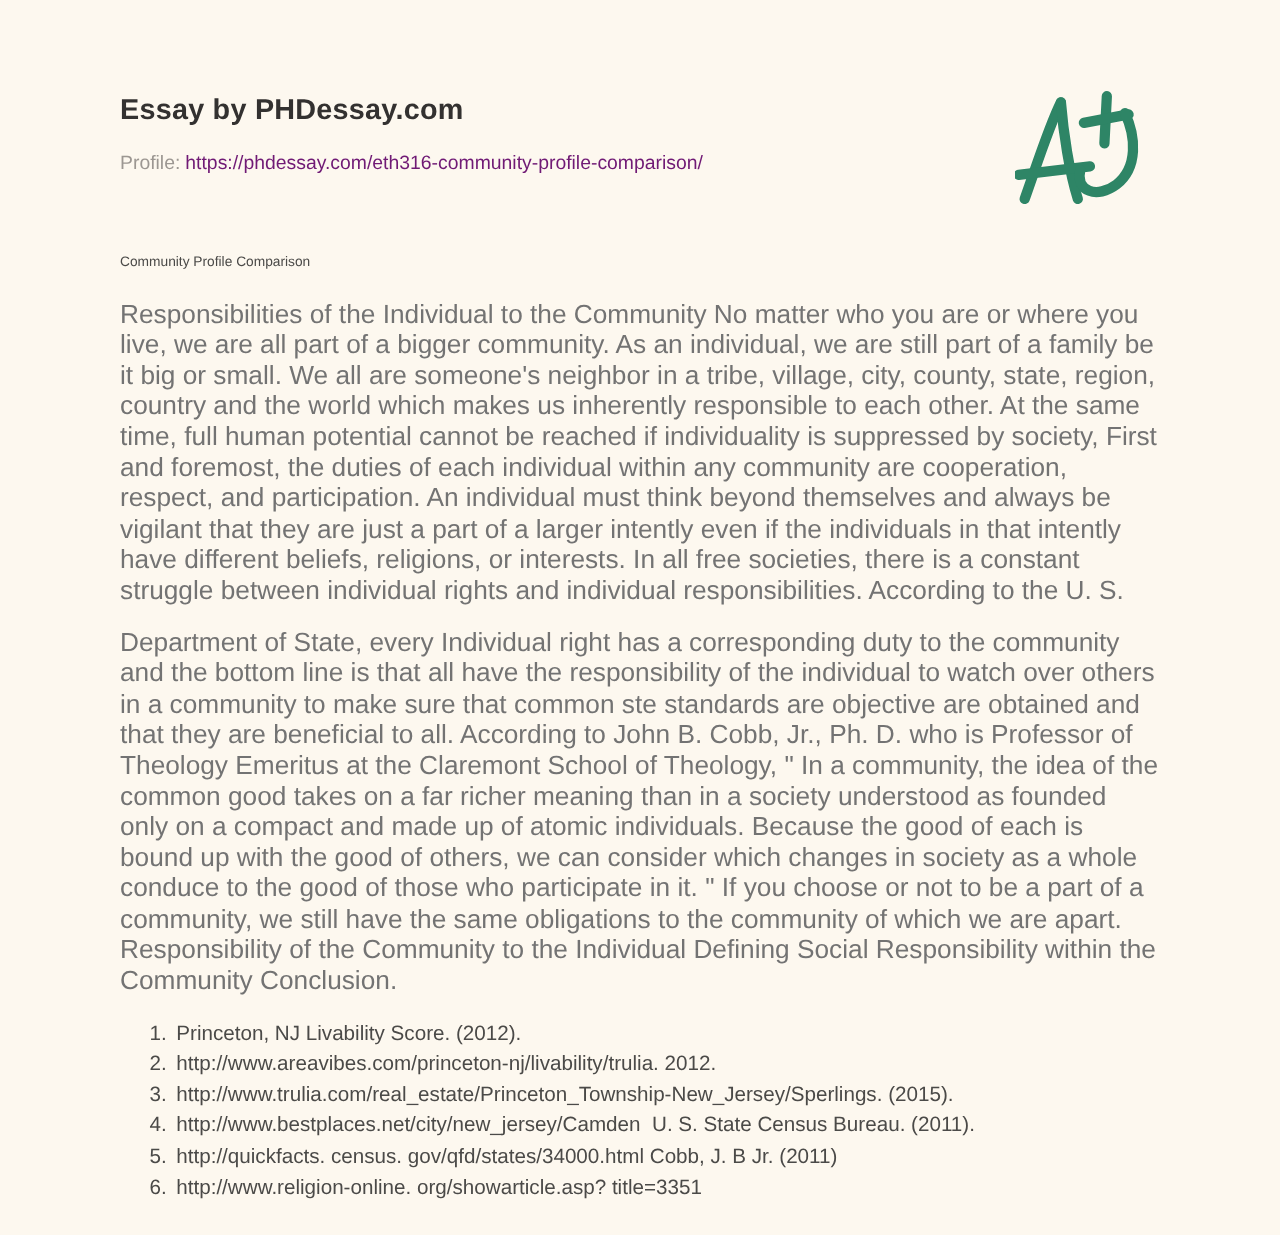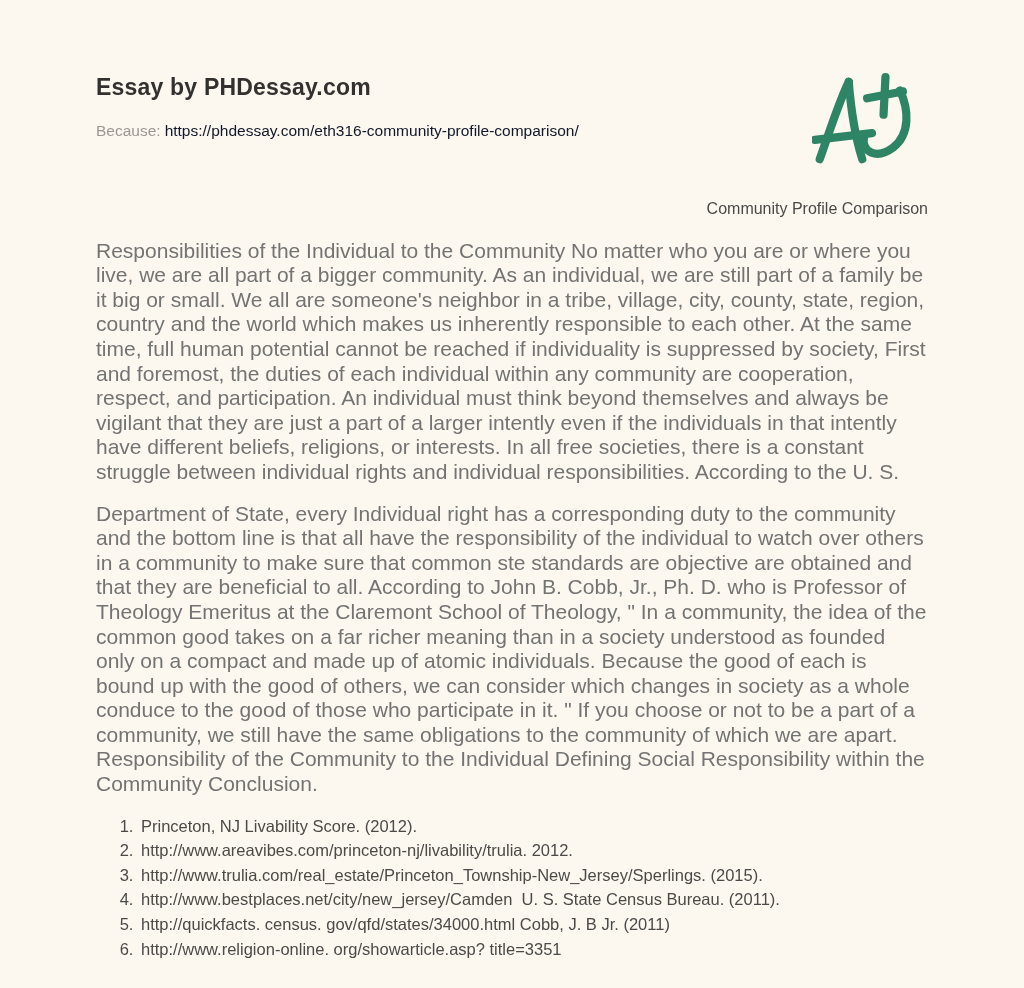"Because:" span { text: Because -> Profile }
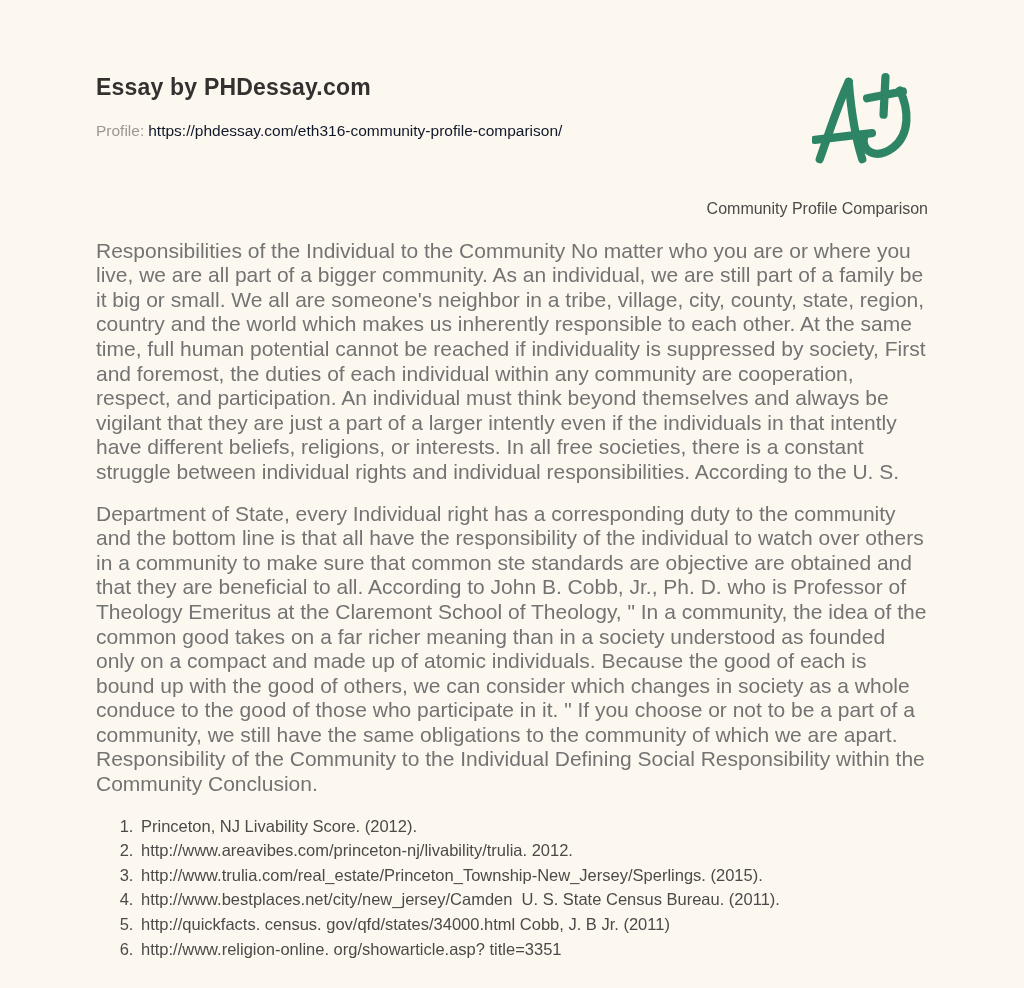"https://phdessay.com/eth316-community-pr" .source a { color: #0f172a -> #701a75 }
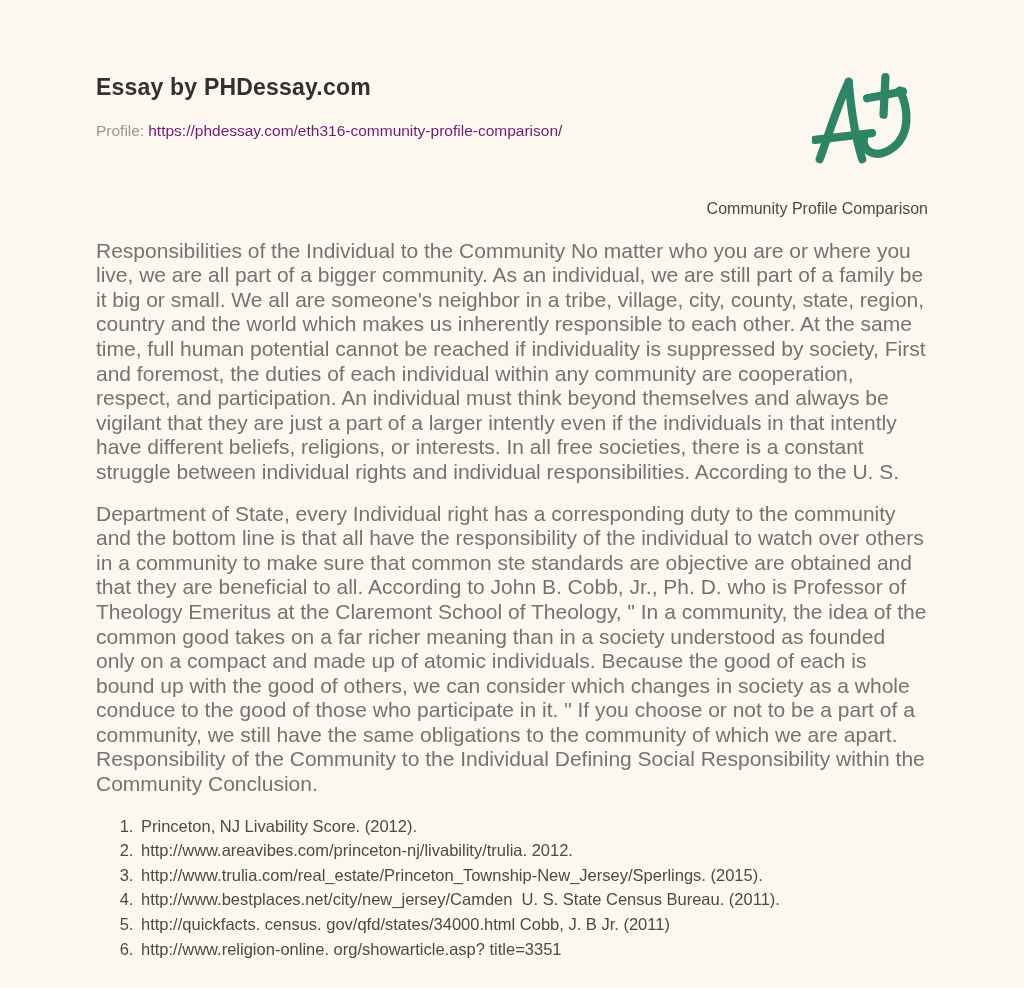"Community Profile Comparison" .subtitle { font-size: 16px -> 11px; text-align: right -> none }
